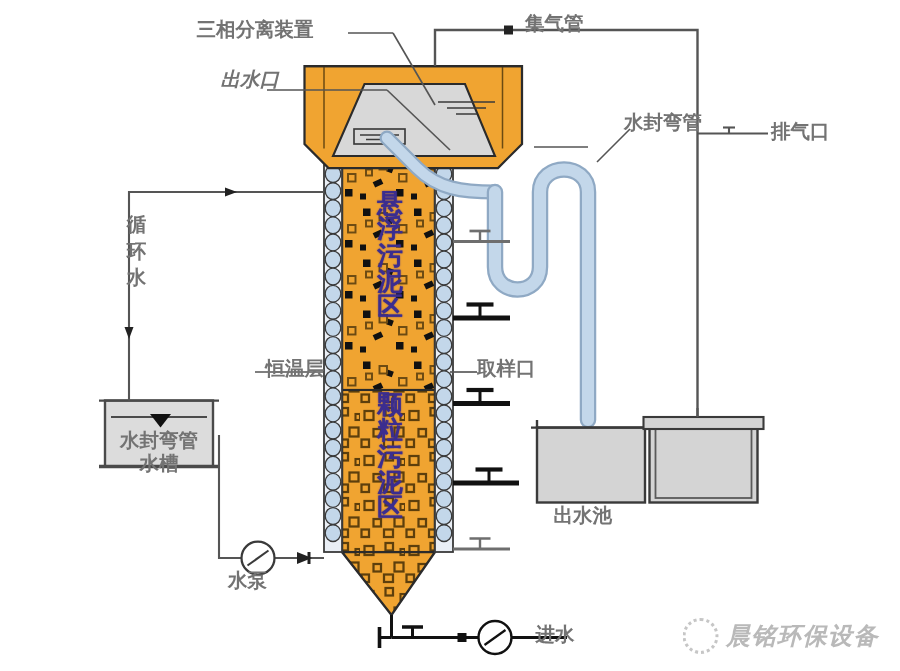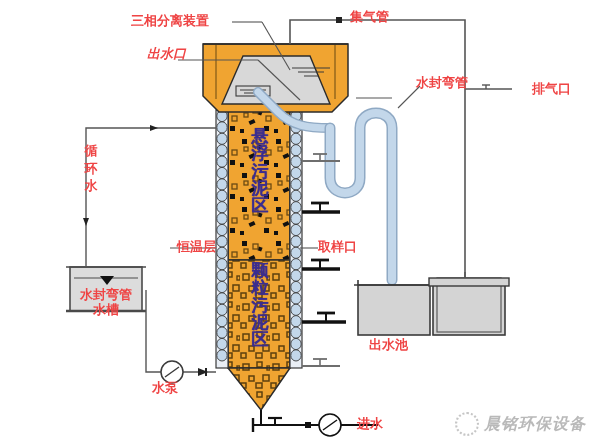"三相分离装置" .lbl { color: #ef4444 -> #737373 }
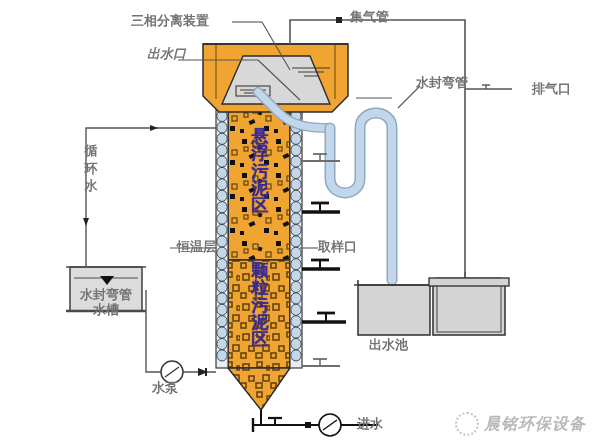"排气口" div.lbl { left: 532px -> 514px }
